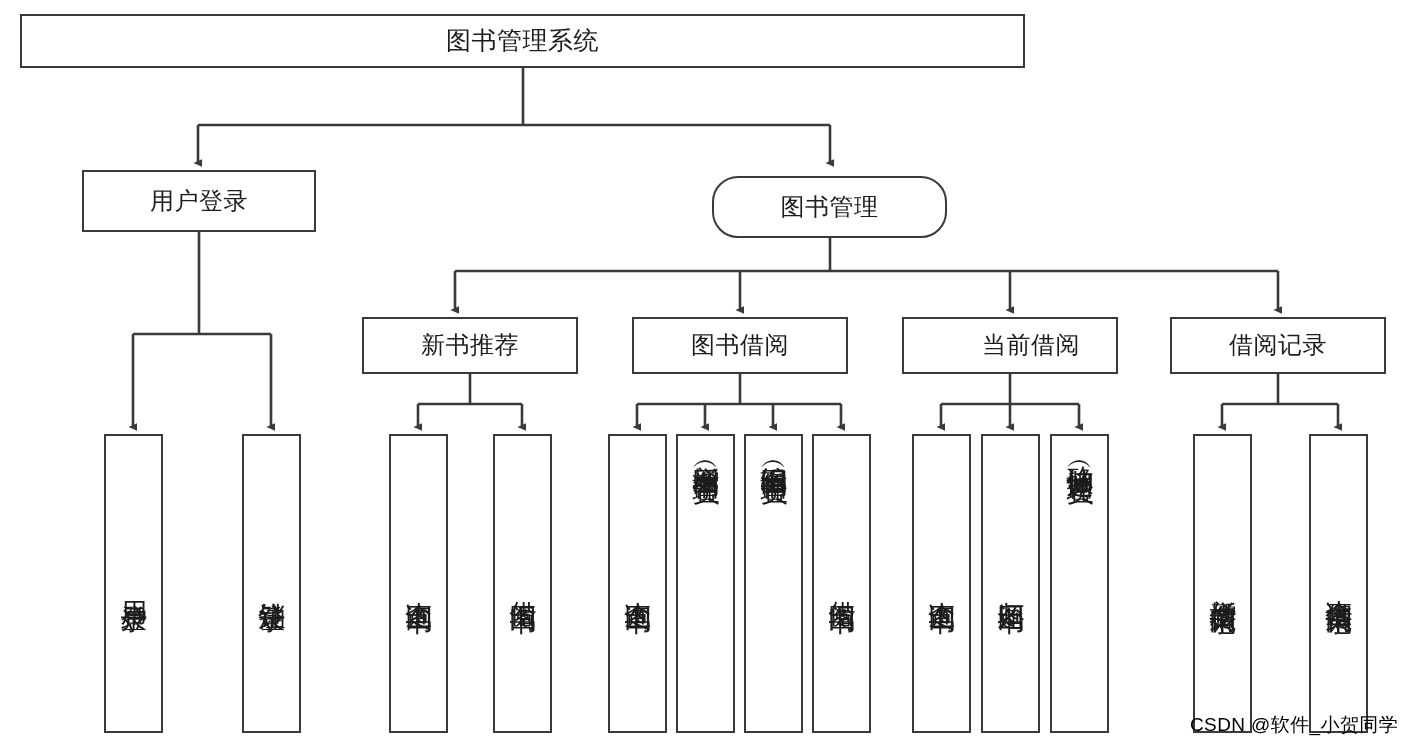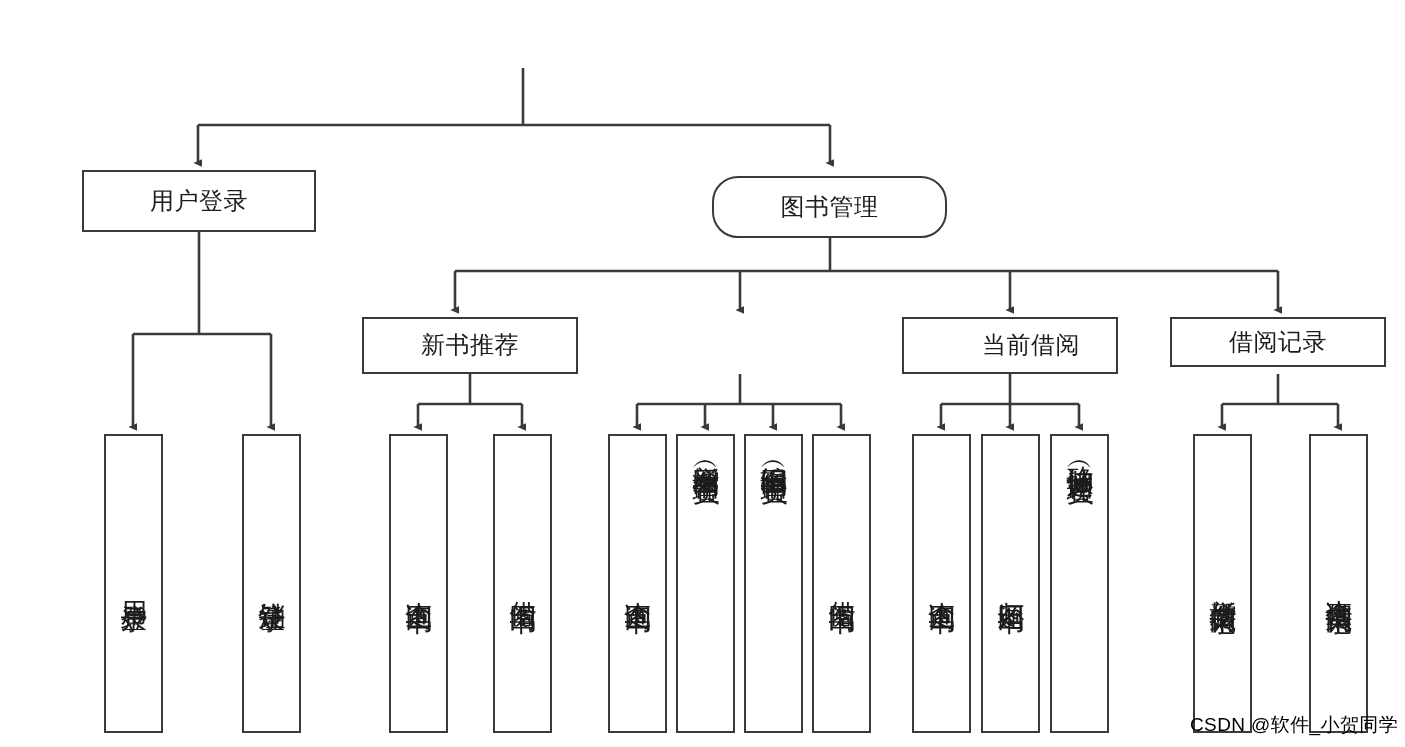"图书管理系统" div.node { html: none -> <div> <span>图书管理系统</span> </div> }
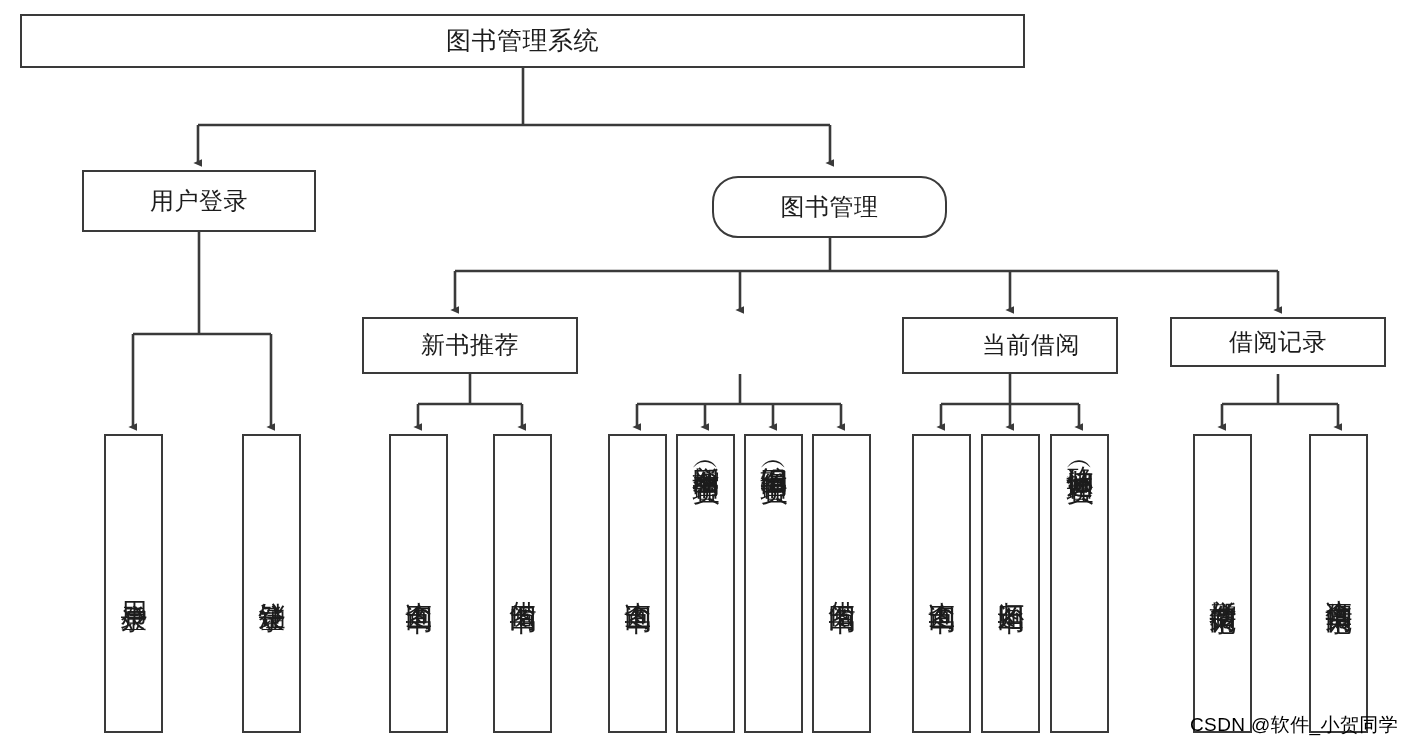"图书借阅" div.node { html: none -> <div> <span>图书借阅</span> </div> }
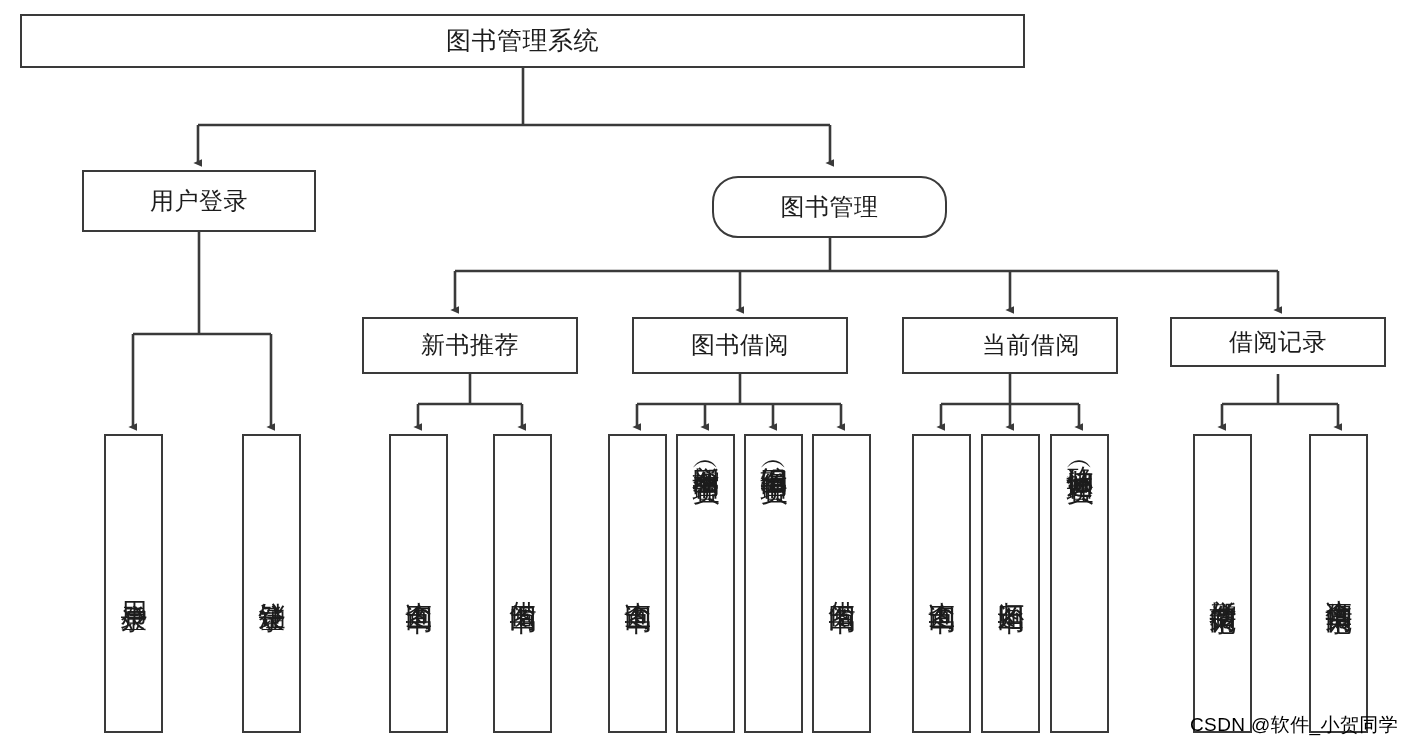"借阅记录" div.node { height: 50px -> 57px }
